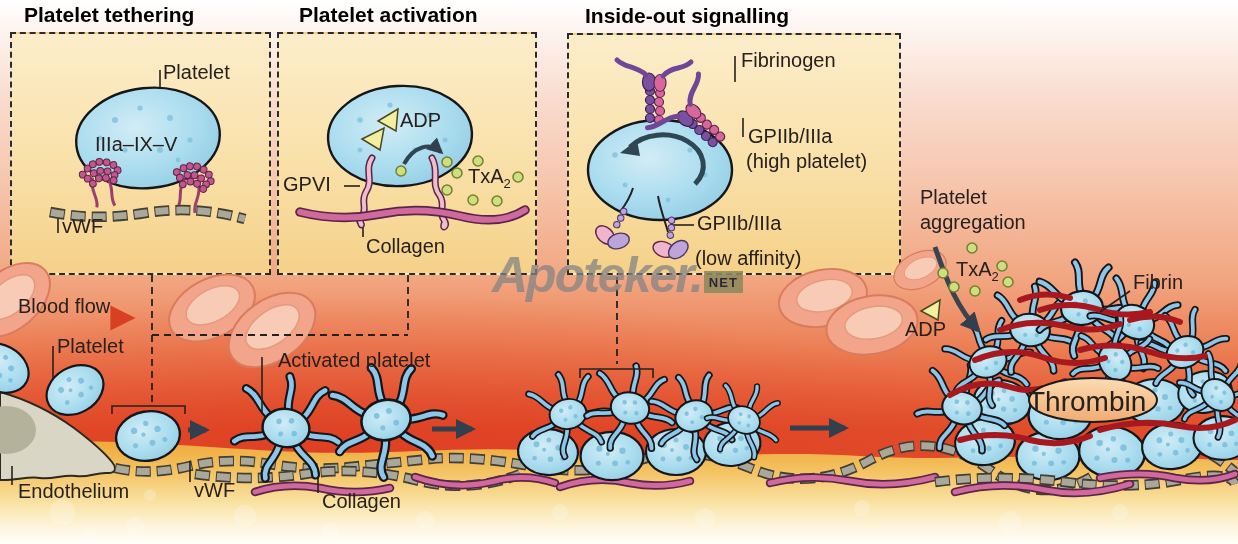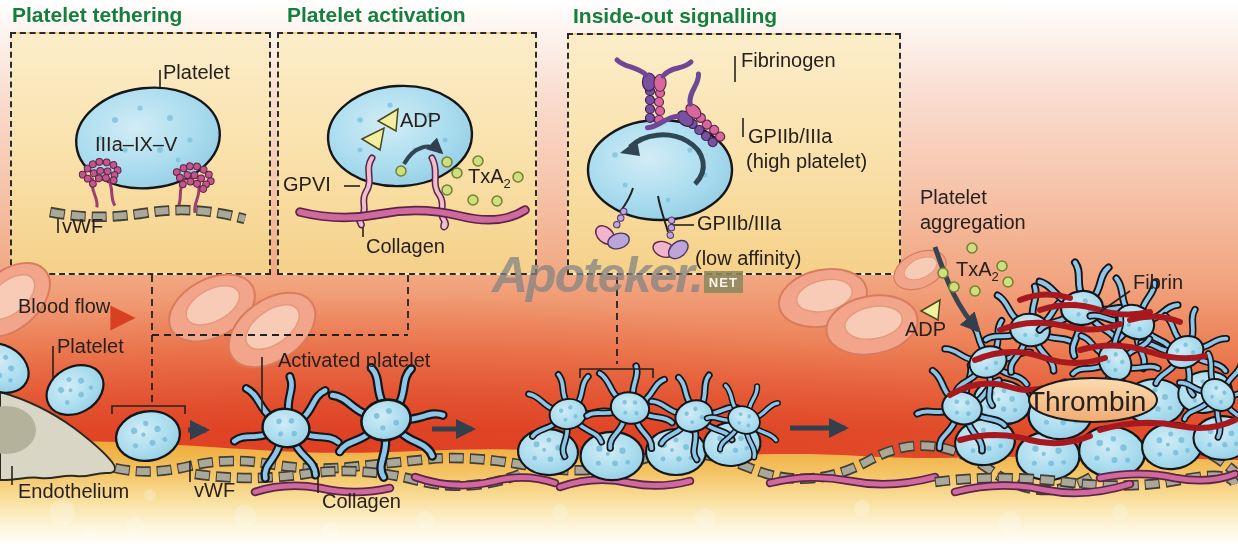"Platelet tethering" .lbl.title { color: #15803d -> #000000; margin-left: none -> 12px }
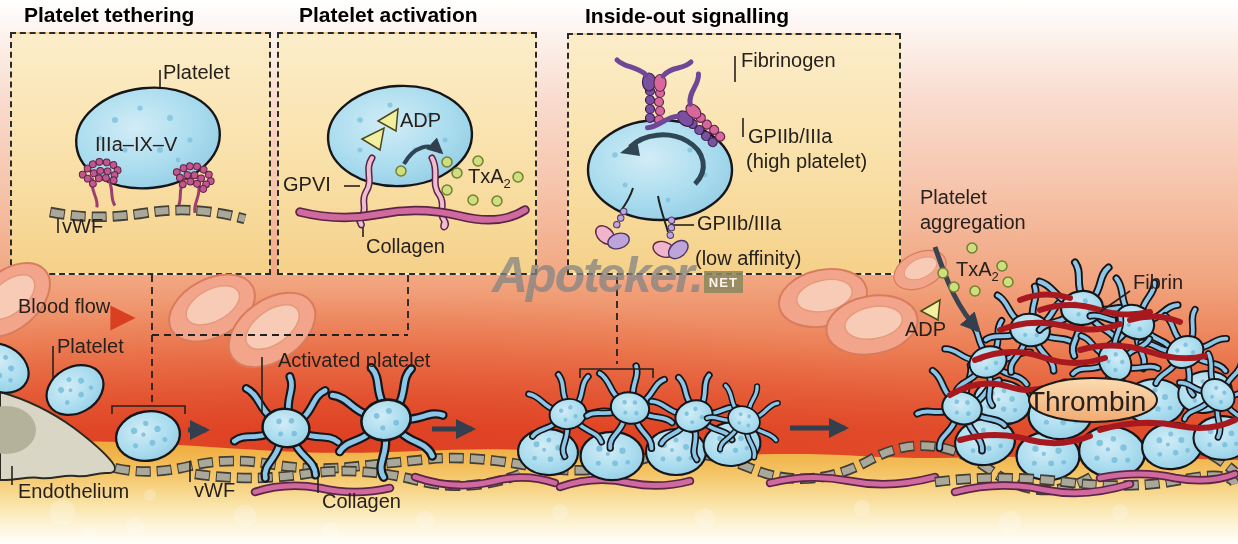"NET" .wm-box { color: #ffffff -> #0f172a }
